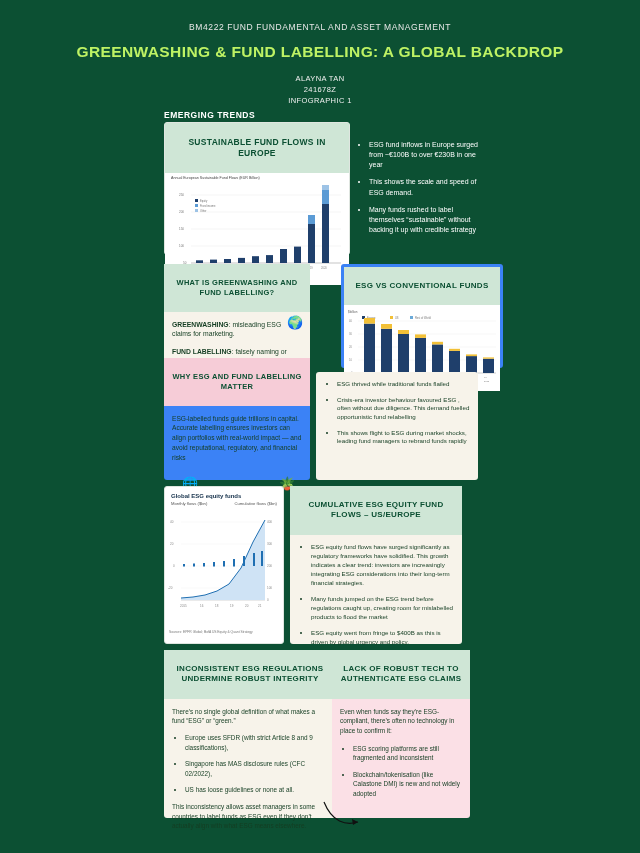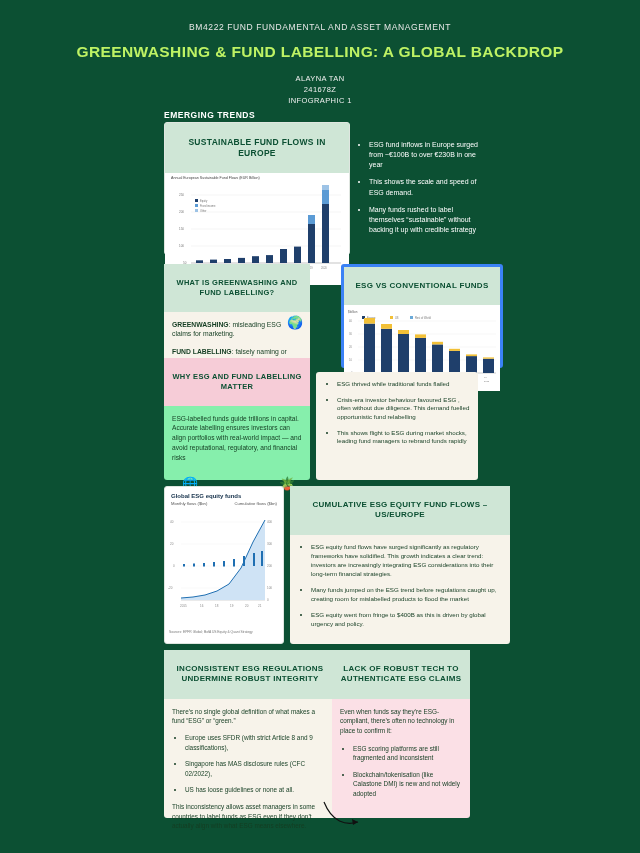"WHY ESG AND FUND LABELLING" .body-mint { background: #86efac -> #3b82f6 }
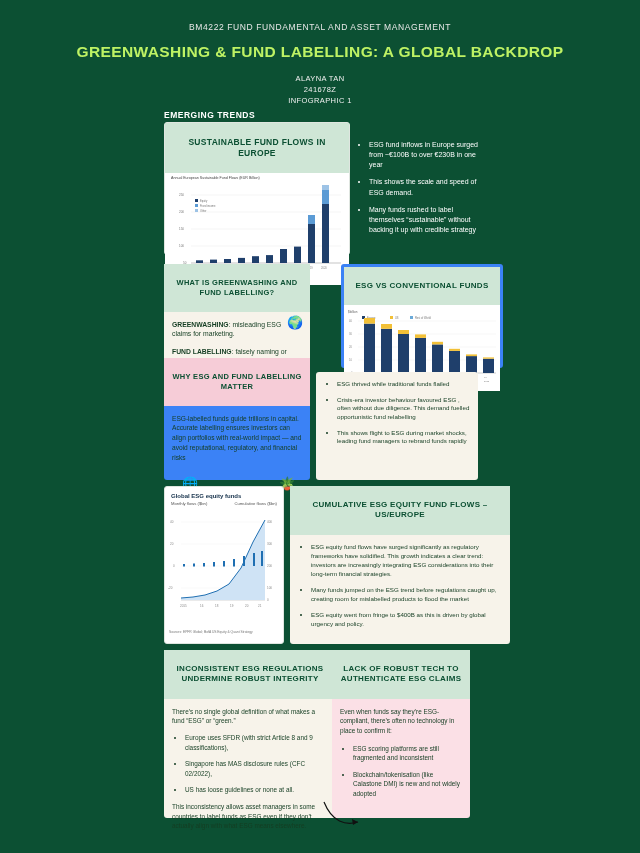"CUMULATIVE ESG EQUITY FUND FLOWS" #c-cum { width: 220px -> 172px }
